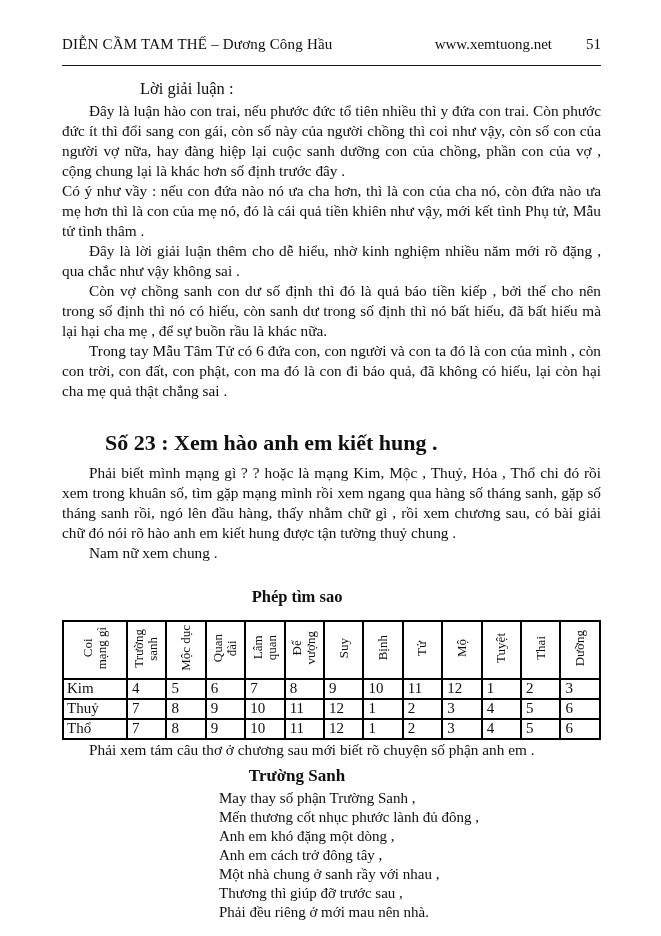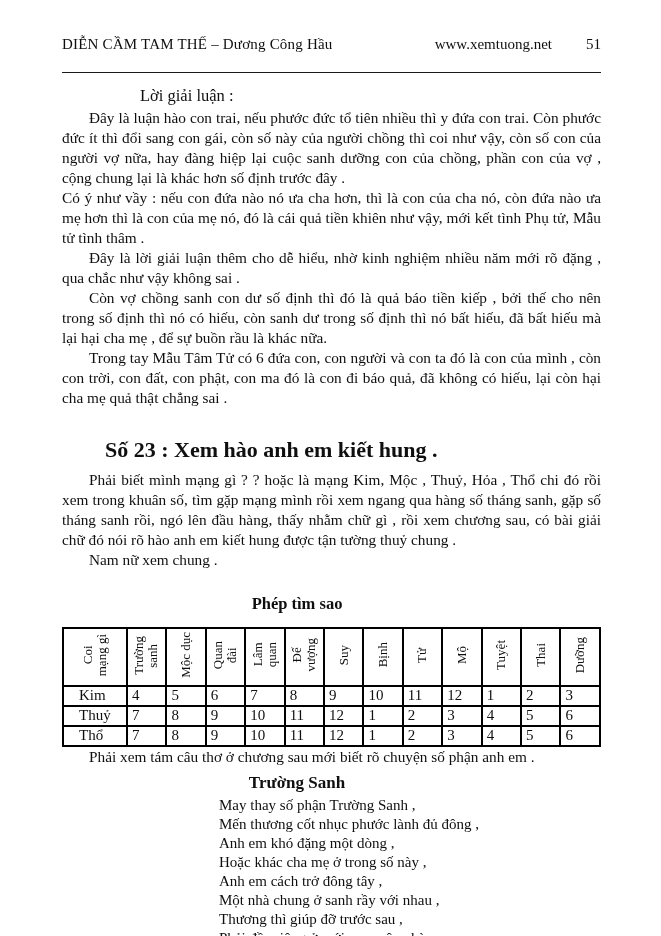"DIỄN CẦM TAM THẾ –" .pg-header { padding-bottom: 19px -> 12px }
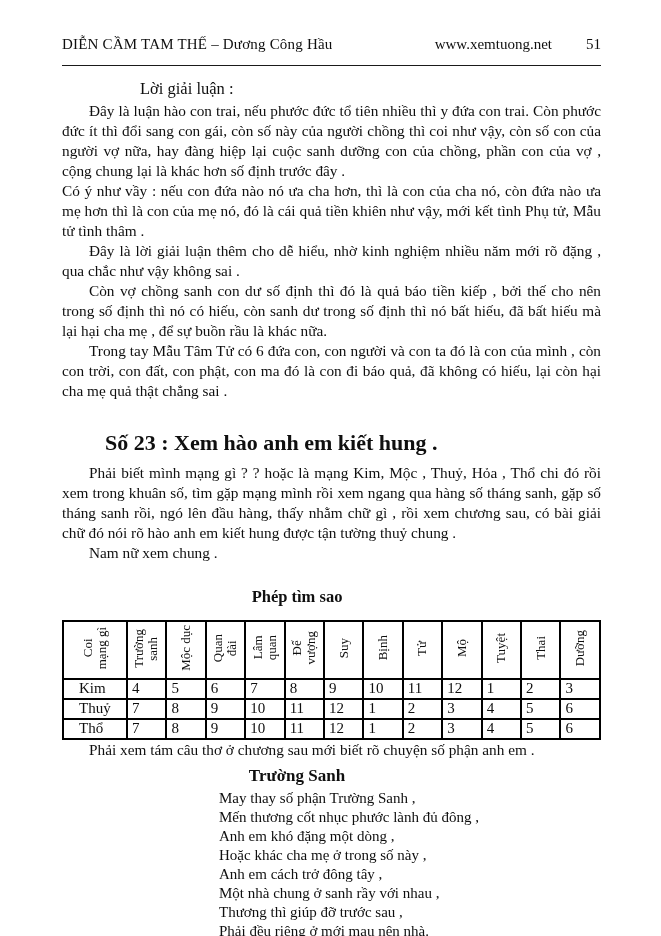"Kim" table.sao td.rowlabel { padding-left: 15px -> 3px }
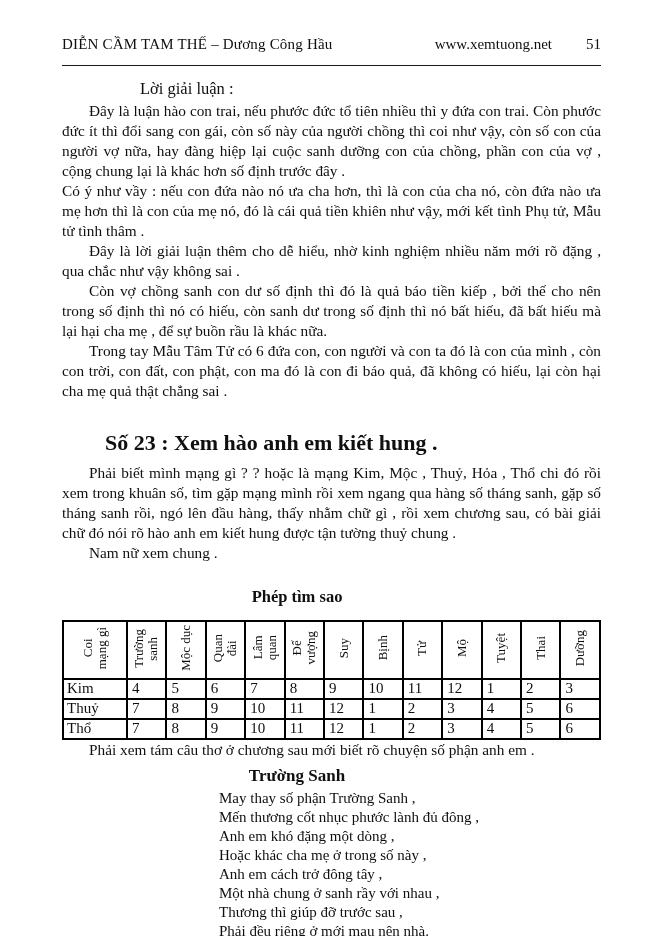"Hoặc khác cha mẹ ở" div.poem-line { html: <div>Hoặc khác cha mẹ ở trong số này ,</div> -> none }
